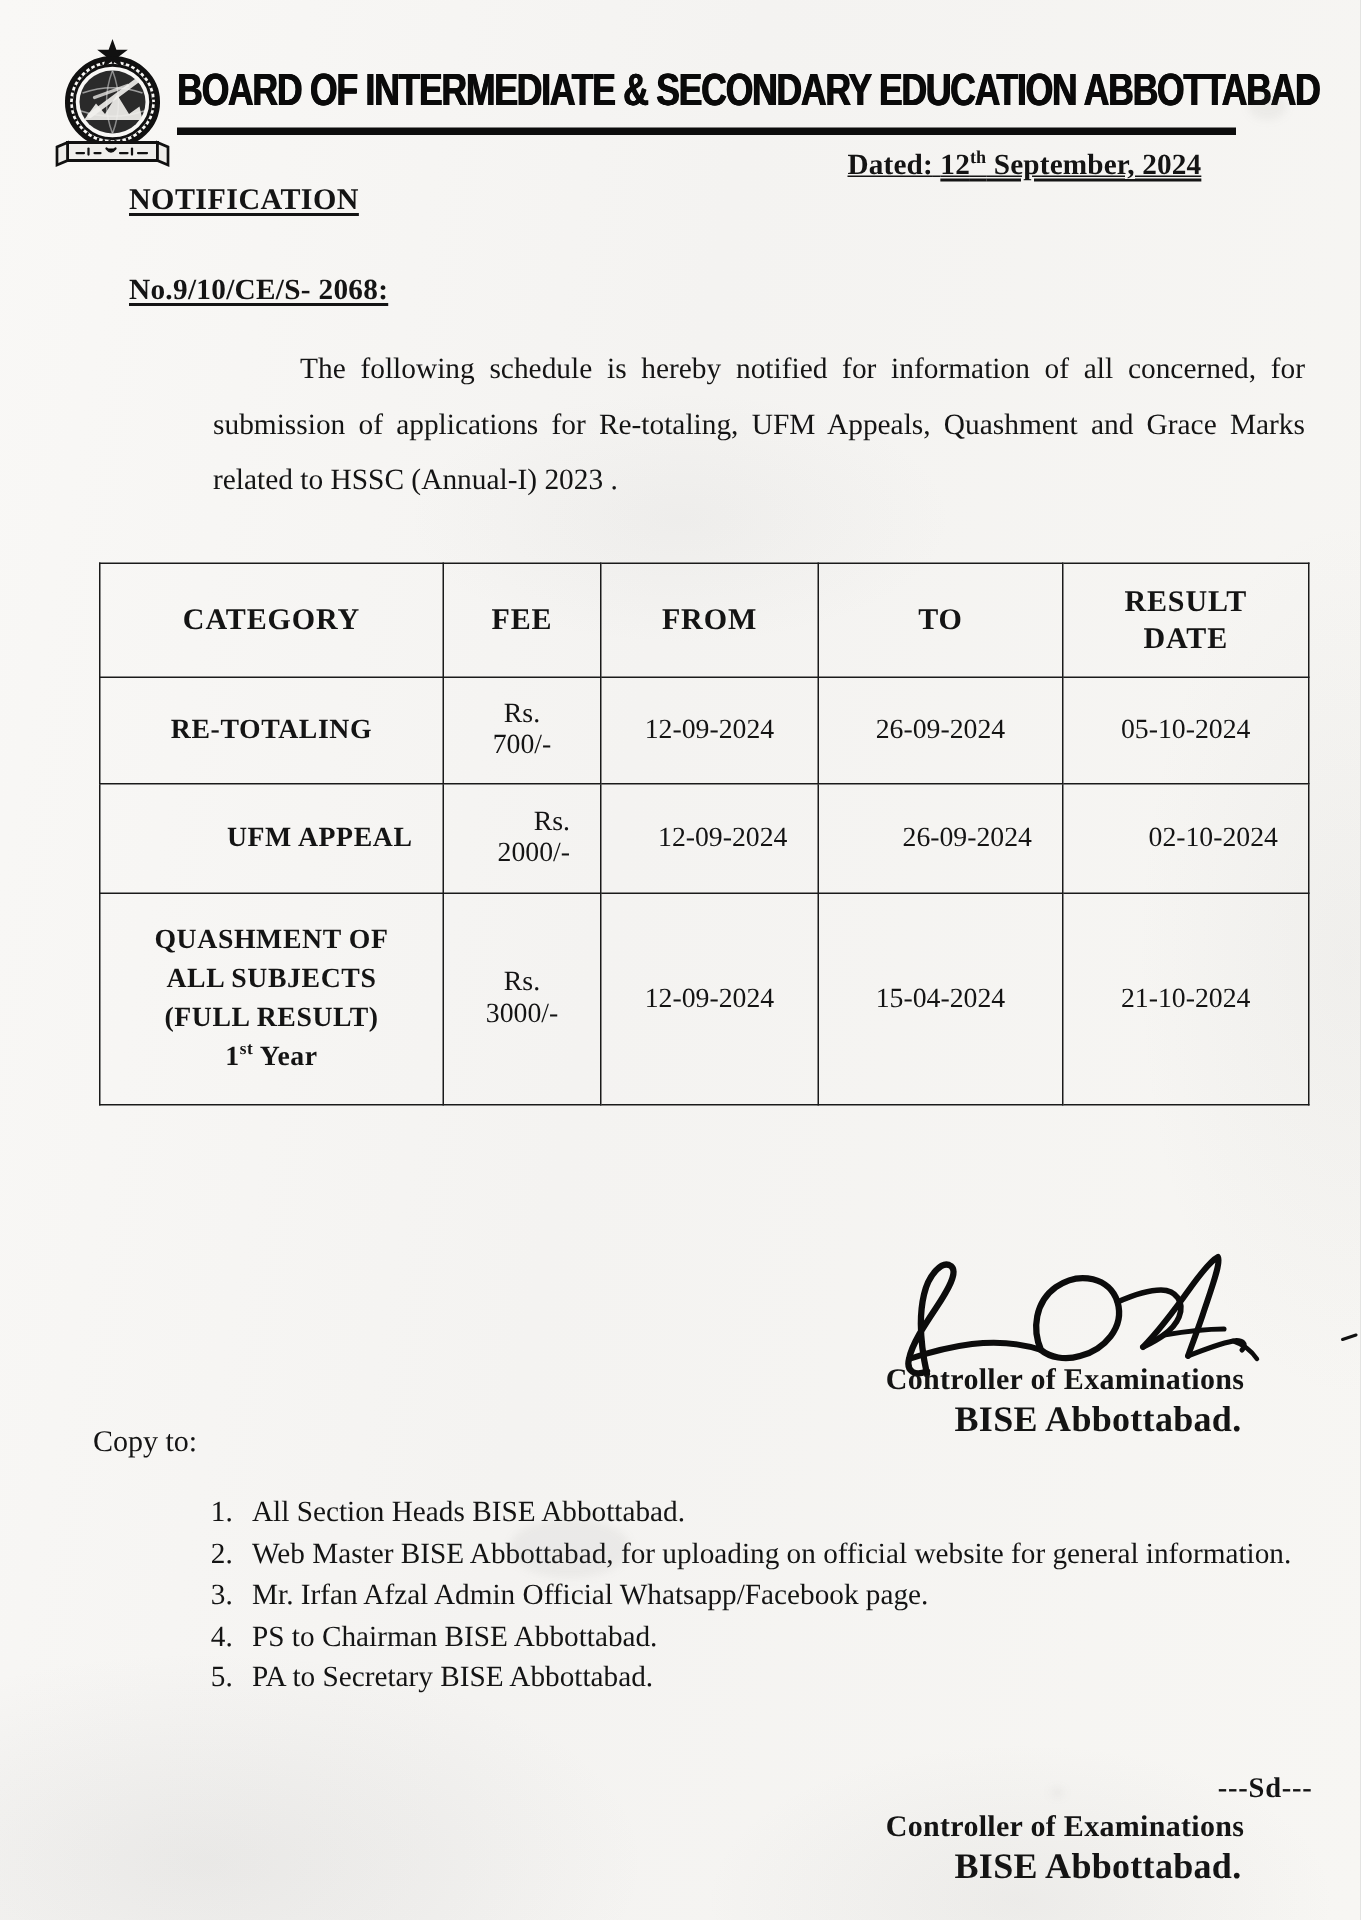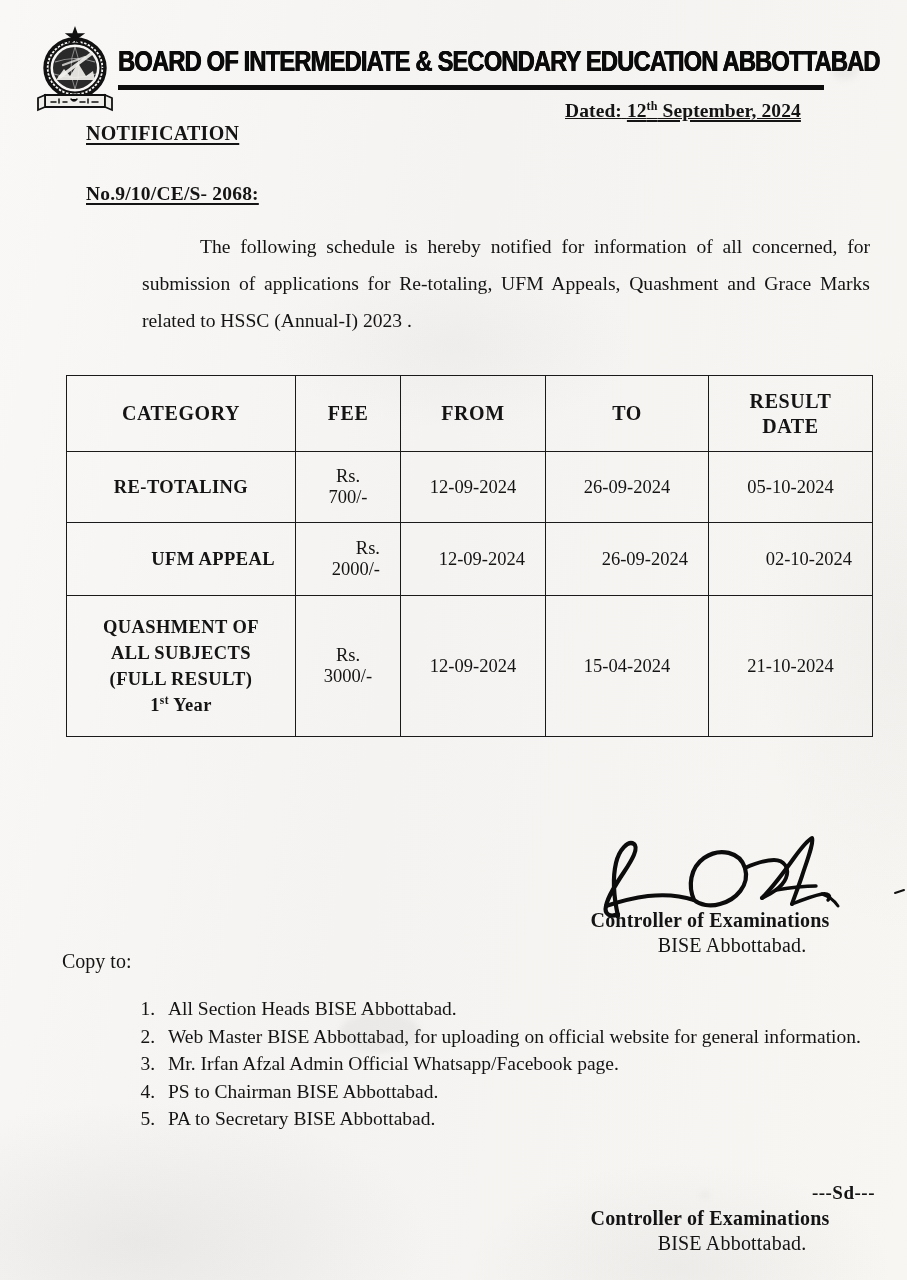"BISE Abbottabad." .sig-org { font-size: 20px -> 24px; font-weight: normal -> bold }
